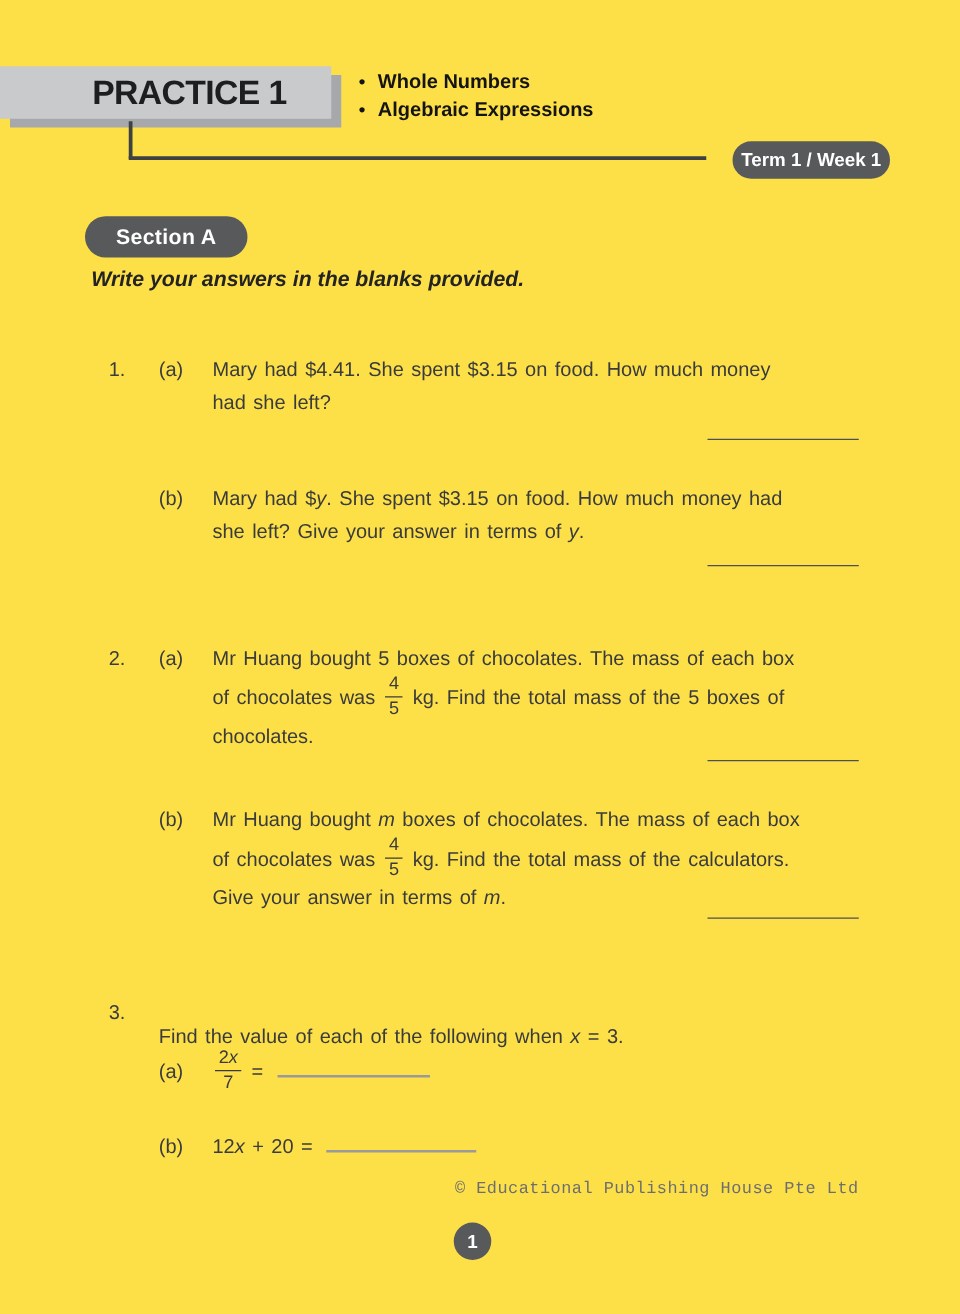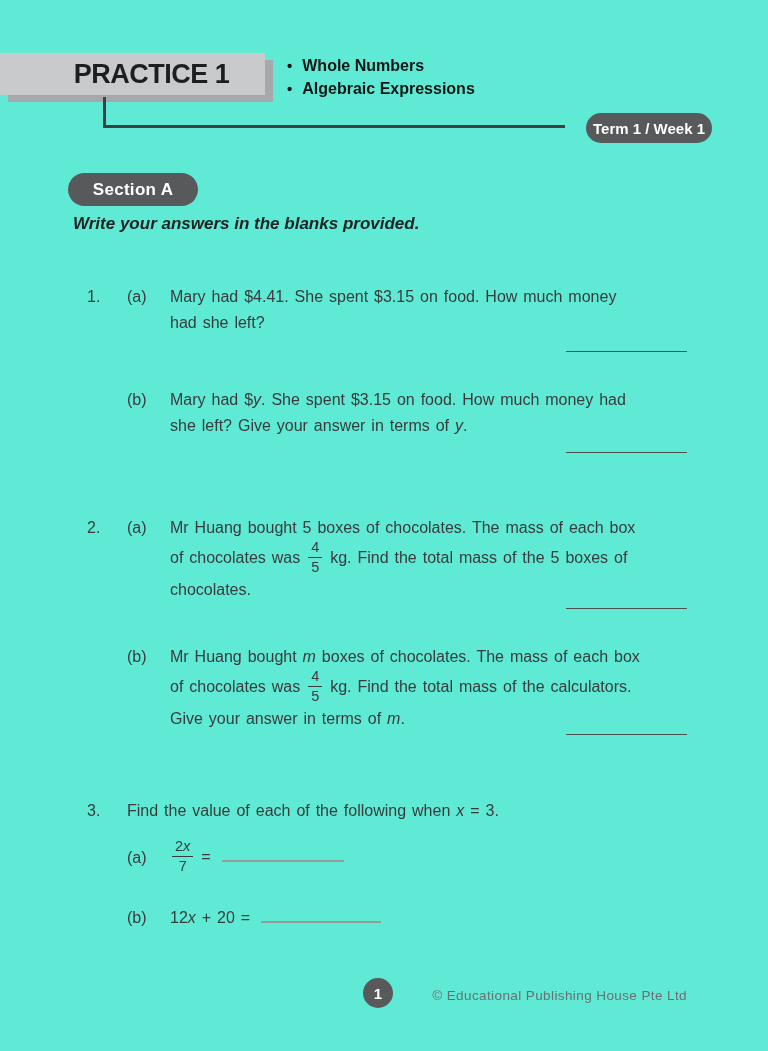"PRACTICE 1" .page { background: #5eead4 -> #fde047 }
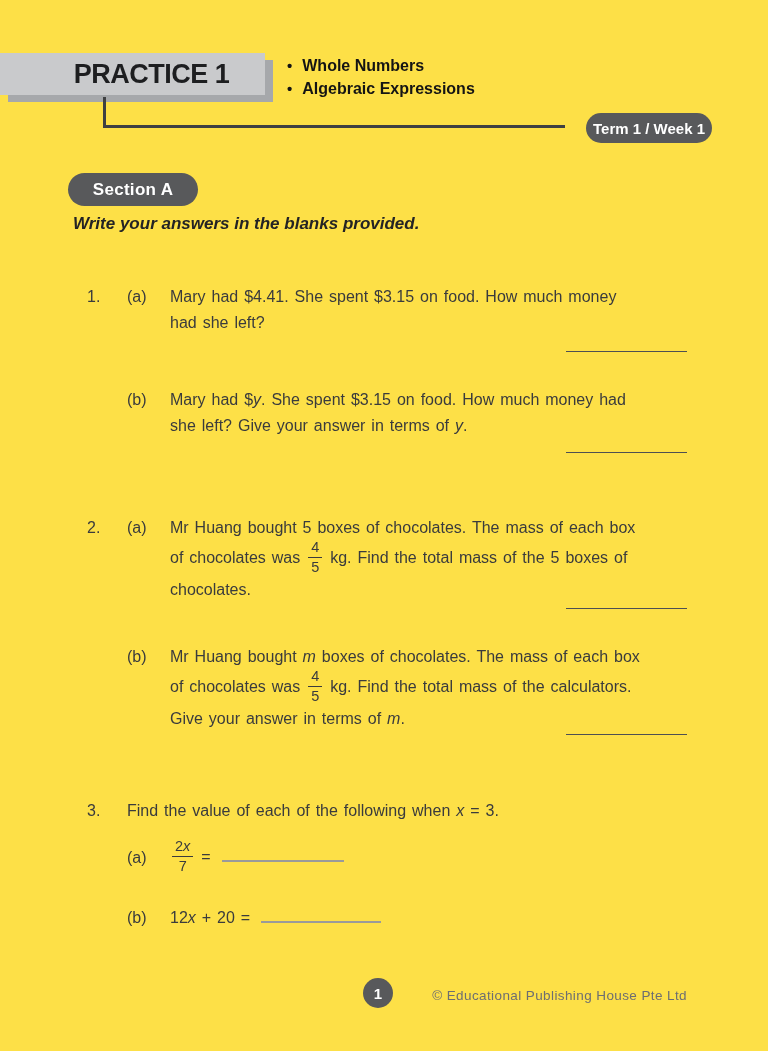"Find the value of each" div.qtext { margin-top: none -> 19px }
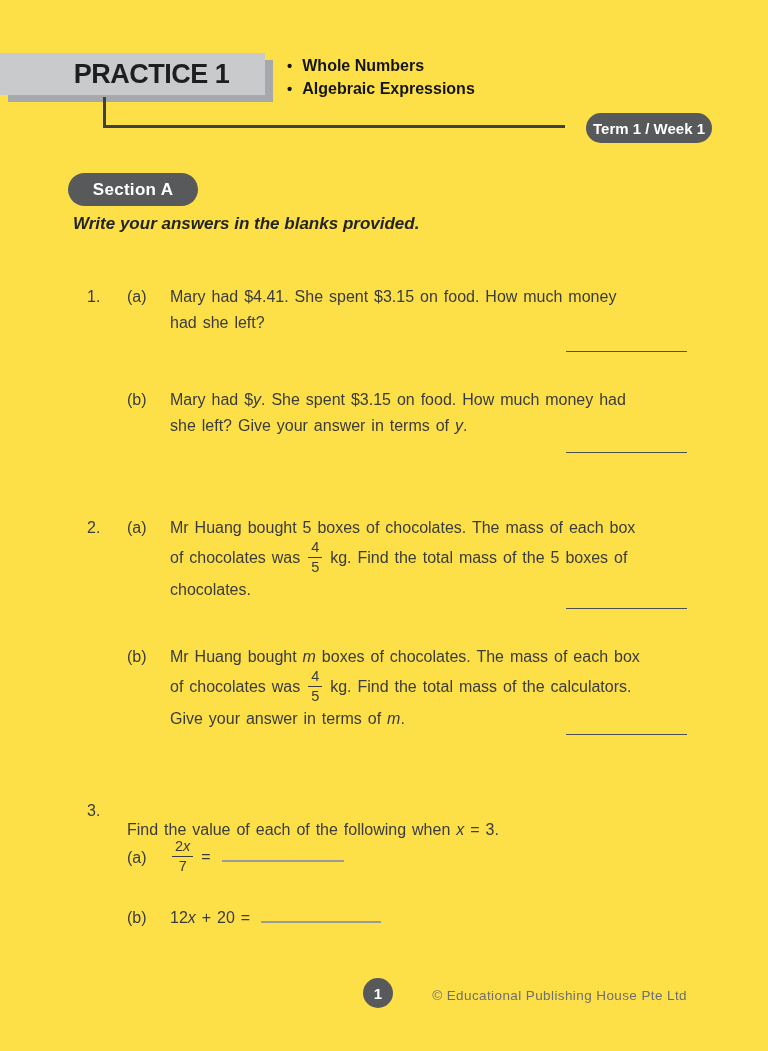"© Educational Publishing House Pte" .copyright { font-family: Liberation Sans, sans-serif -> Liberation Mono, monospace; top: 988px -> 944px }
